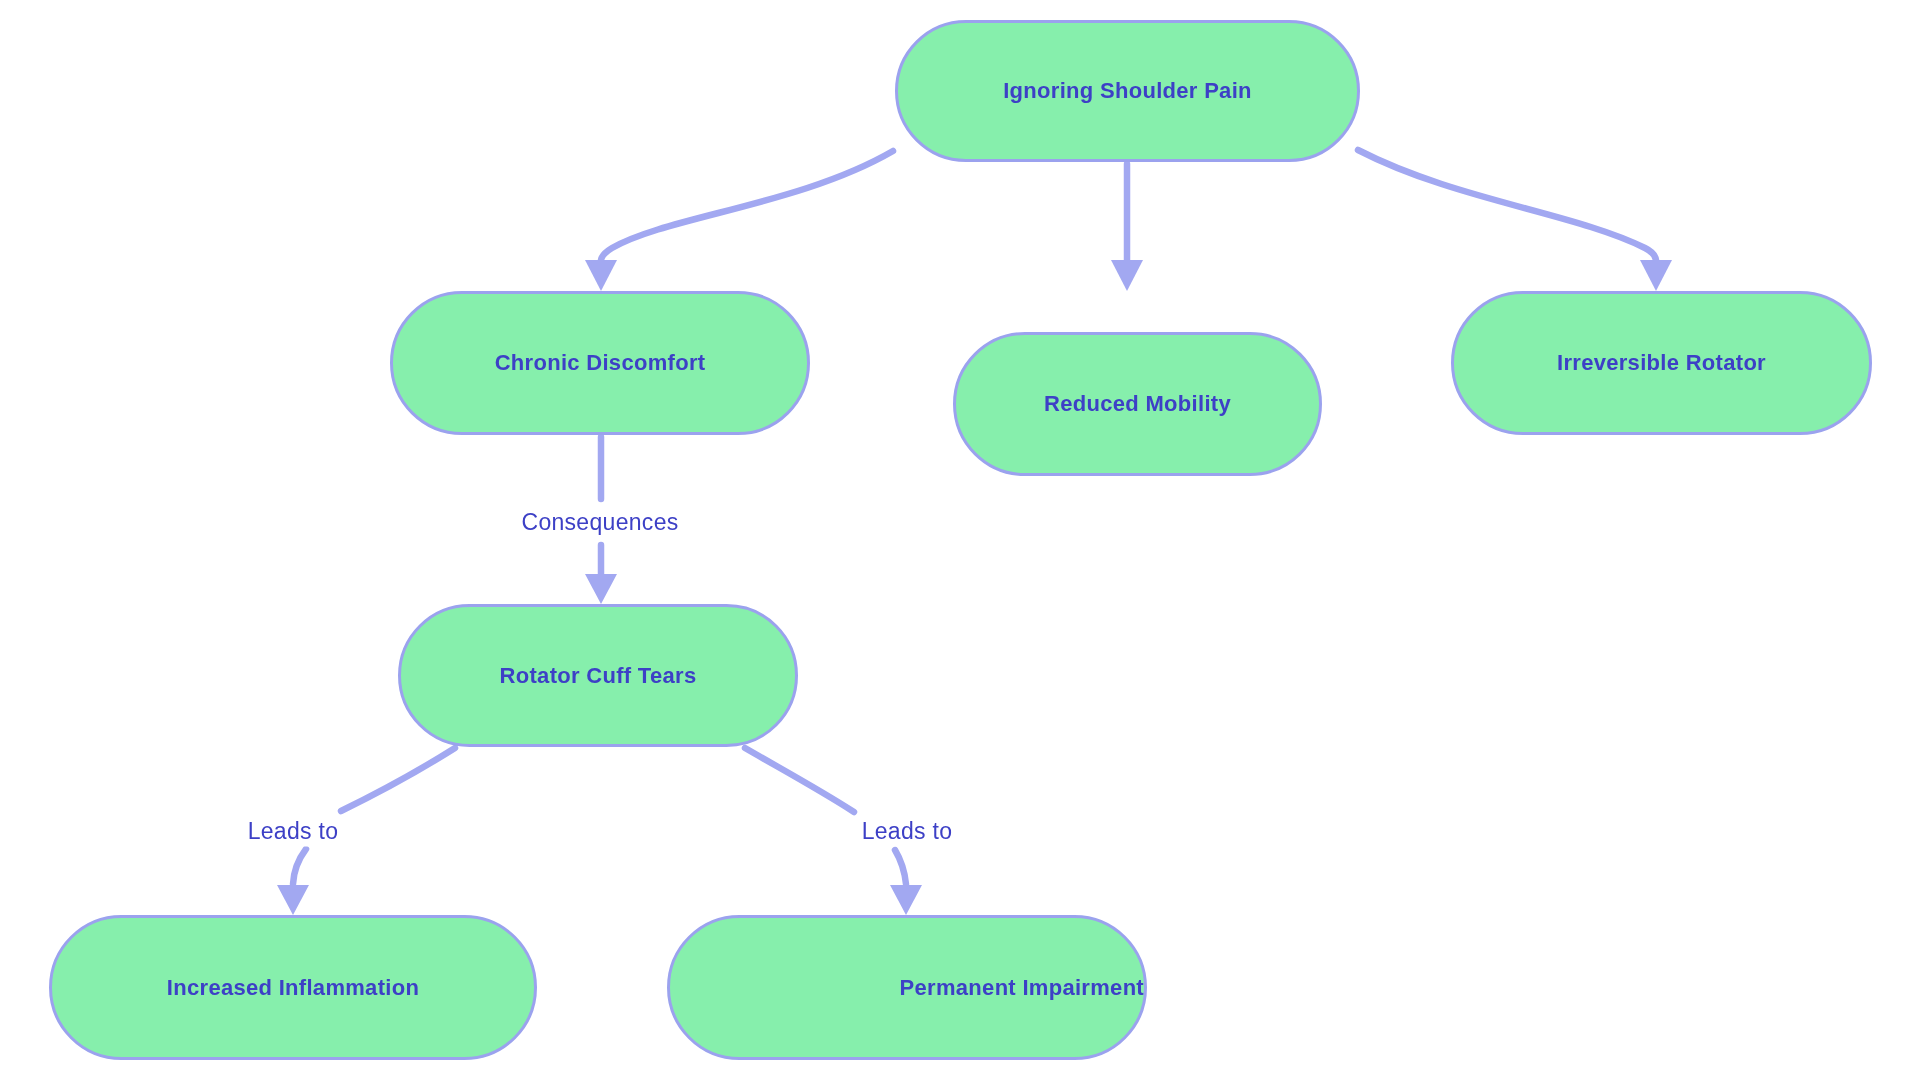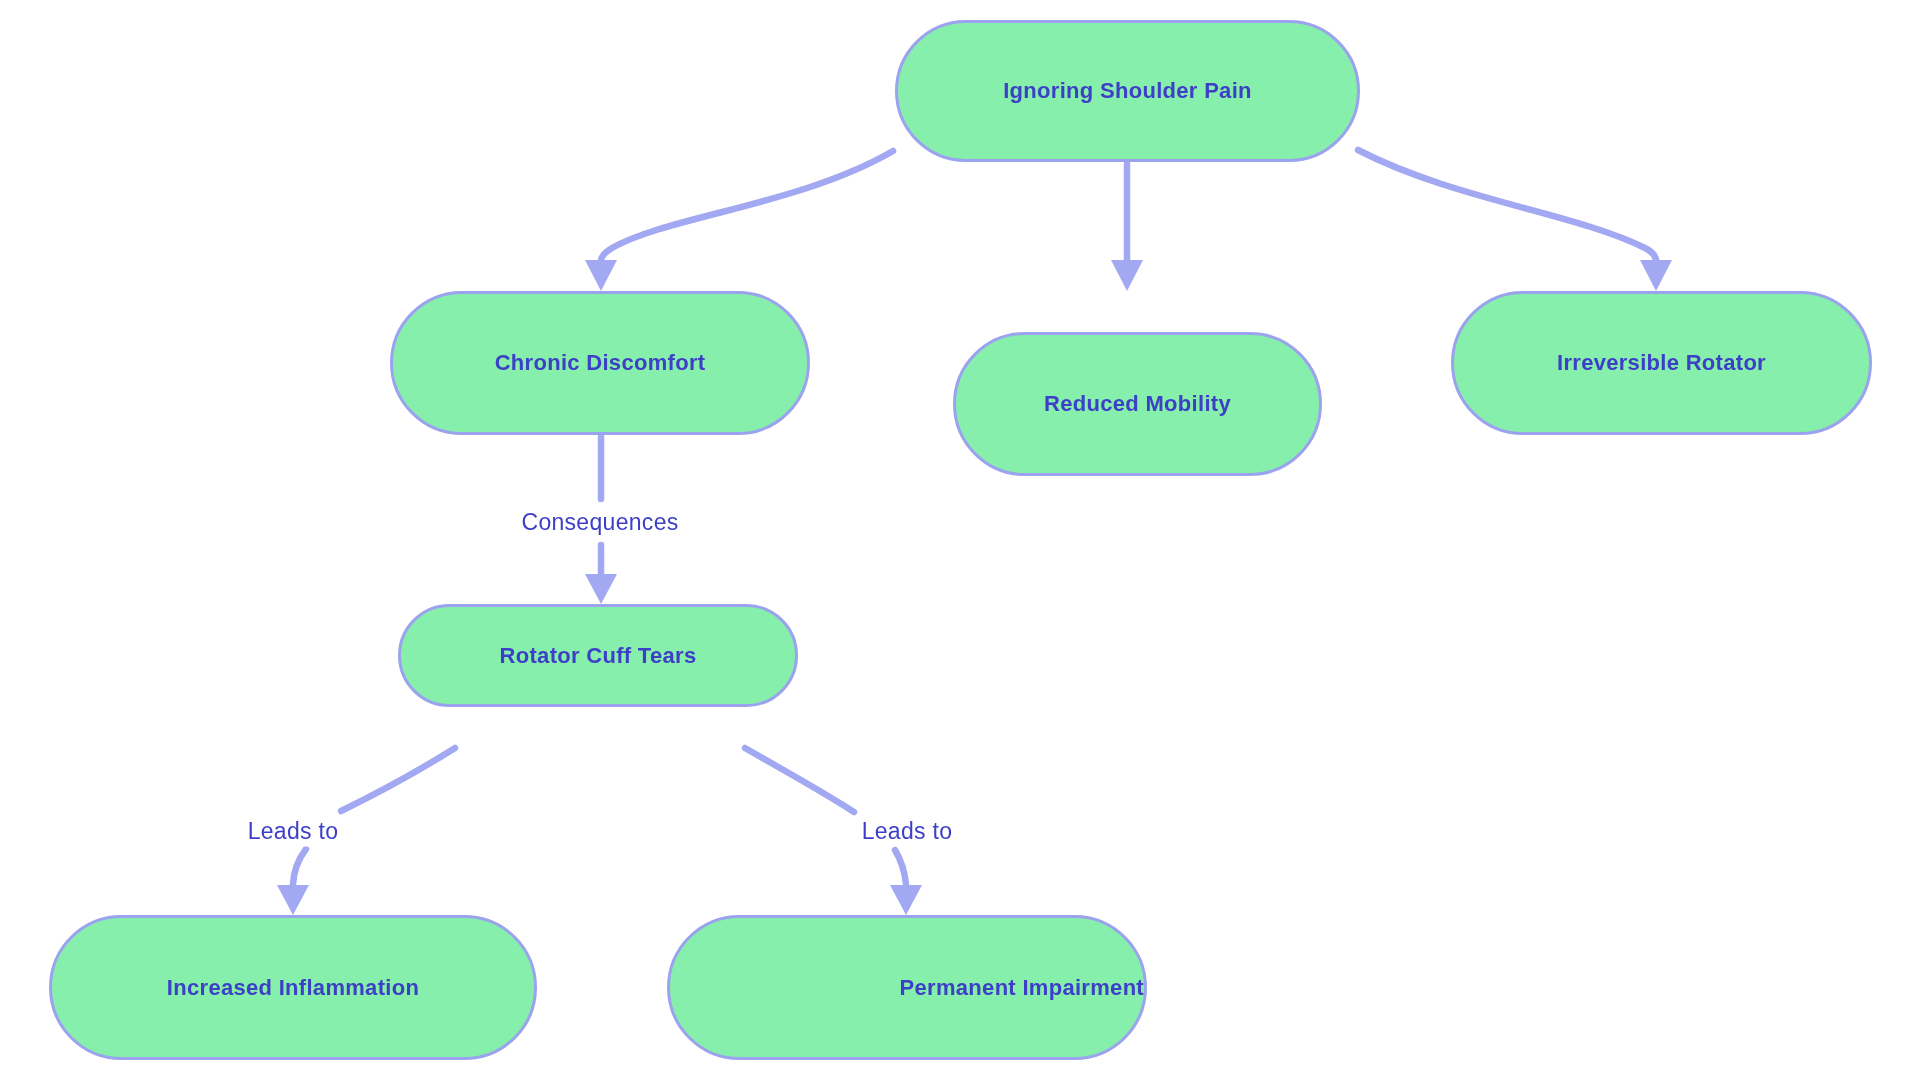"Rotator Cuff Tears" .n5 { height: 103px -> 143px }
